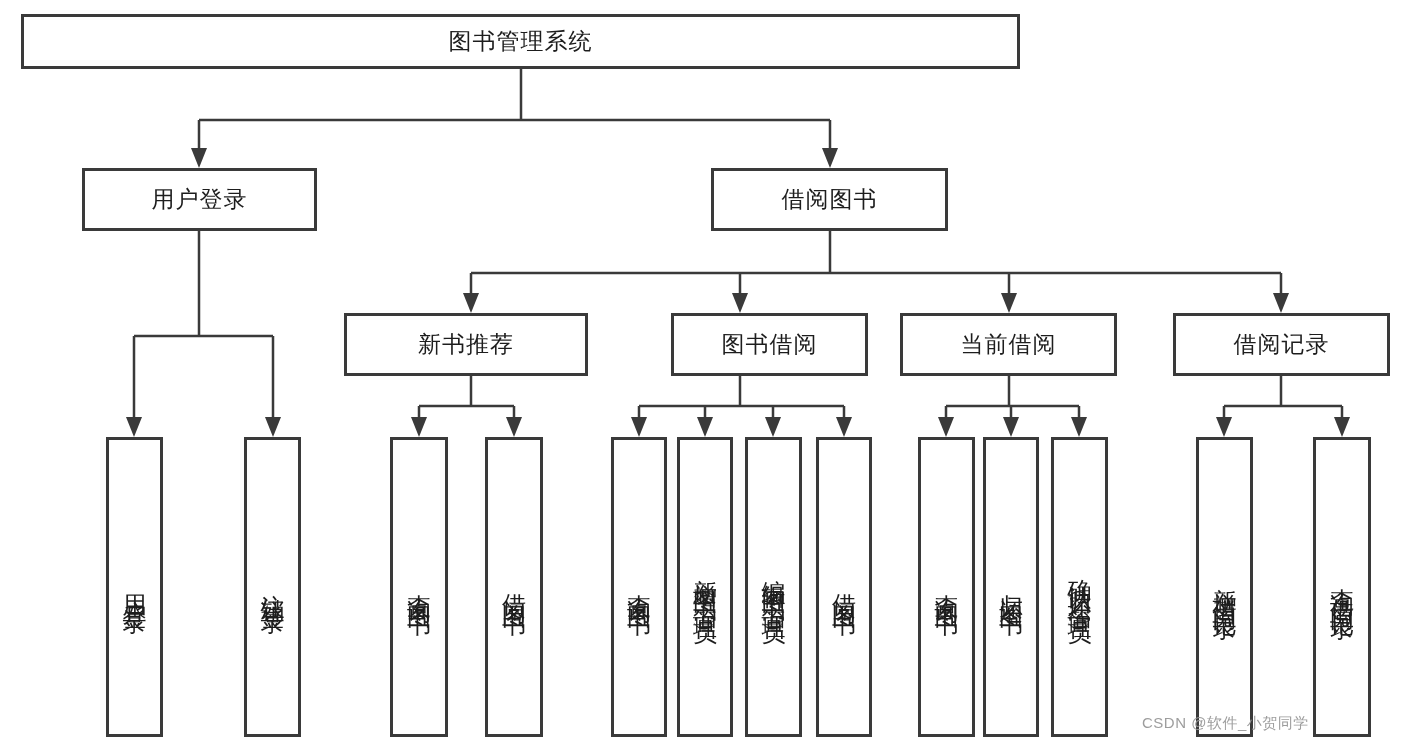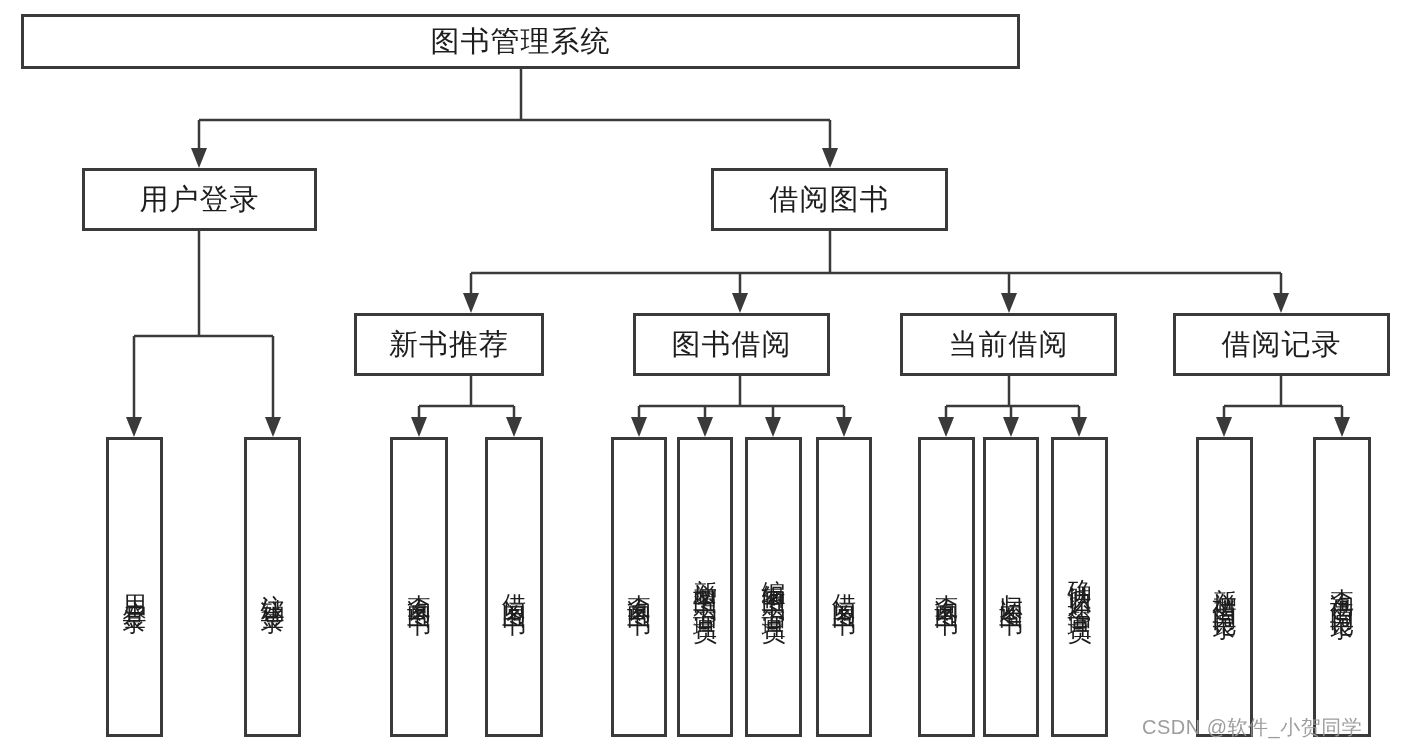"图书管理系统" .hbox { font-size: 29px -> 23px }
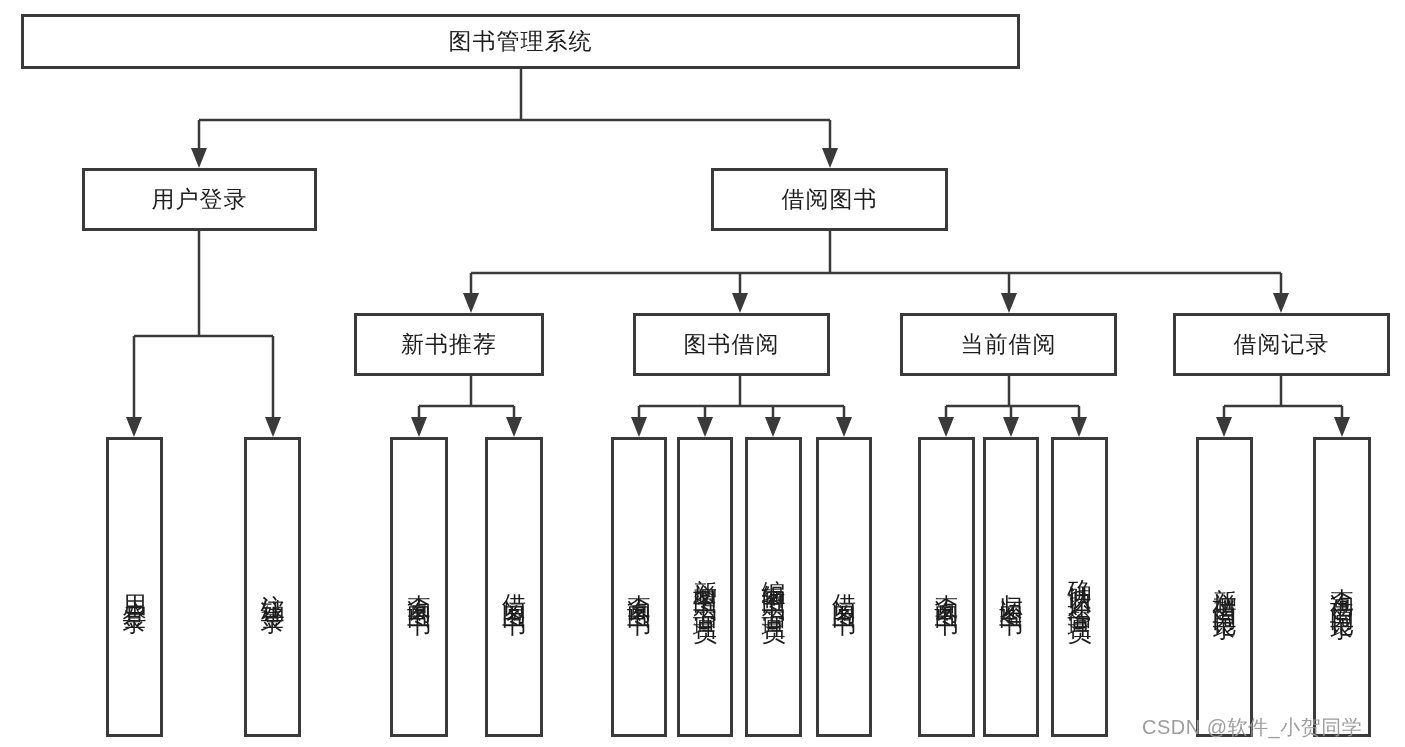"新书推荐" div.node { left: 354px -> 344px; width: 190px -> 244px }
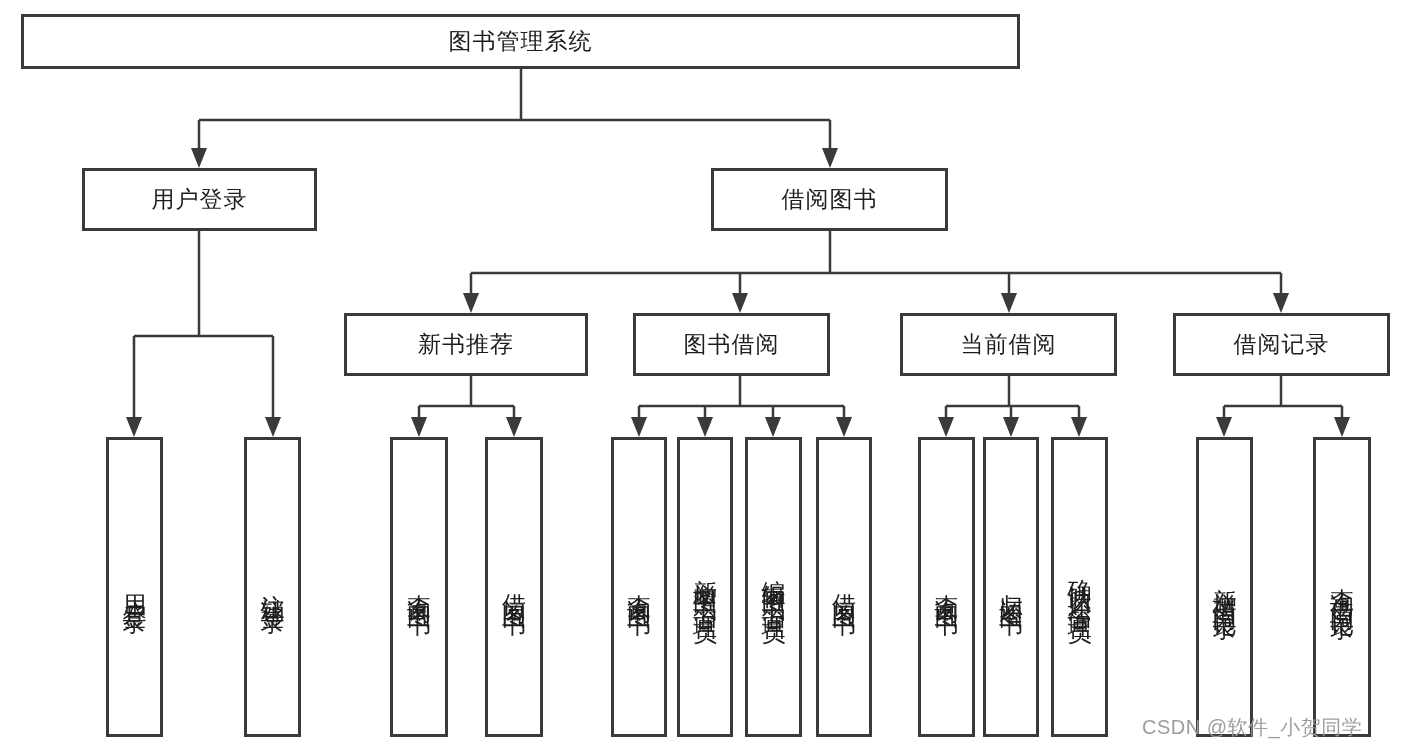"图书借阅" div.node { left: 633px -> 671px }
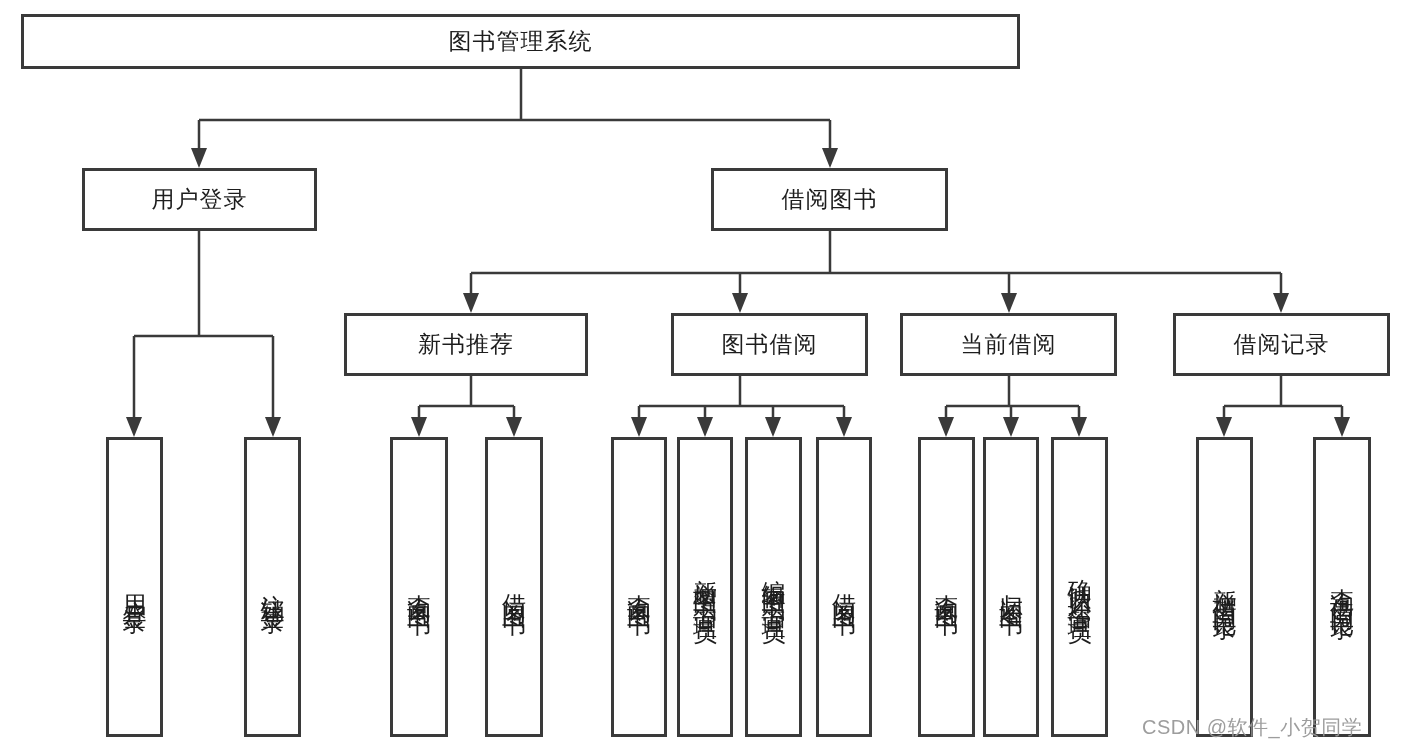"CSDN @软件_小贺同学" .watermark { font-size: 20px -> 15px }
